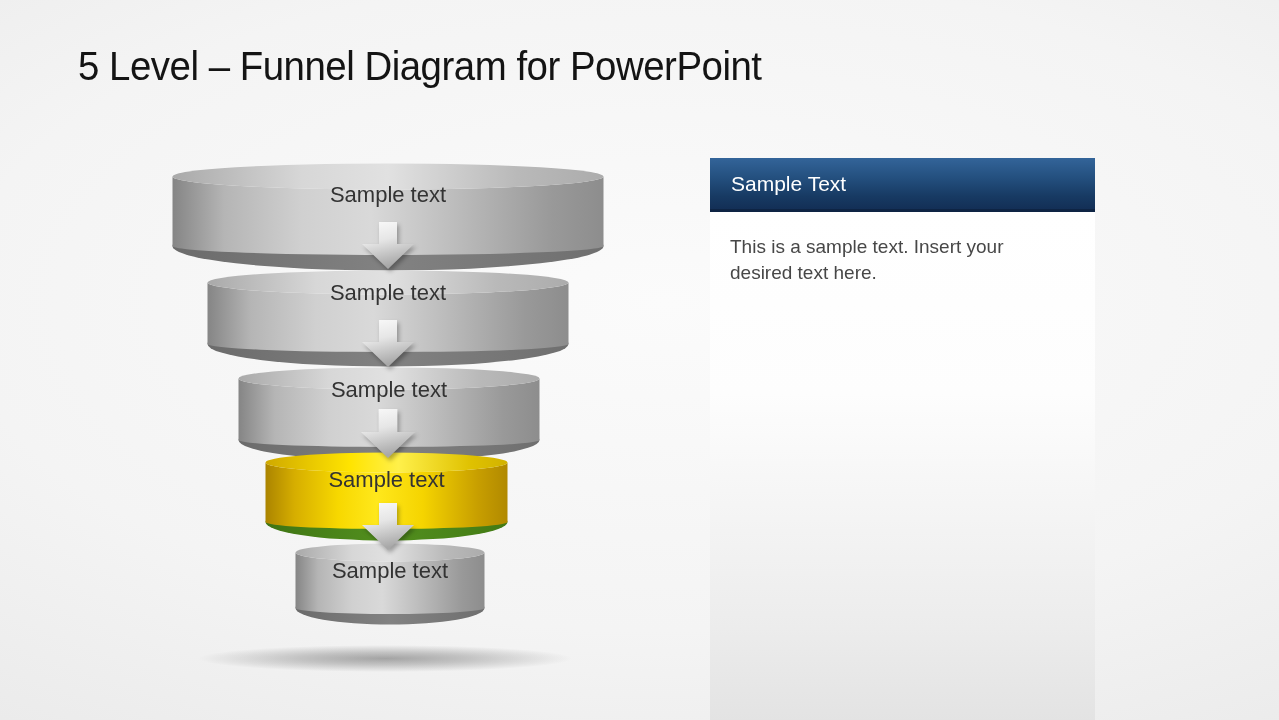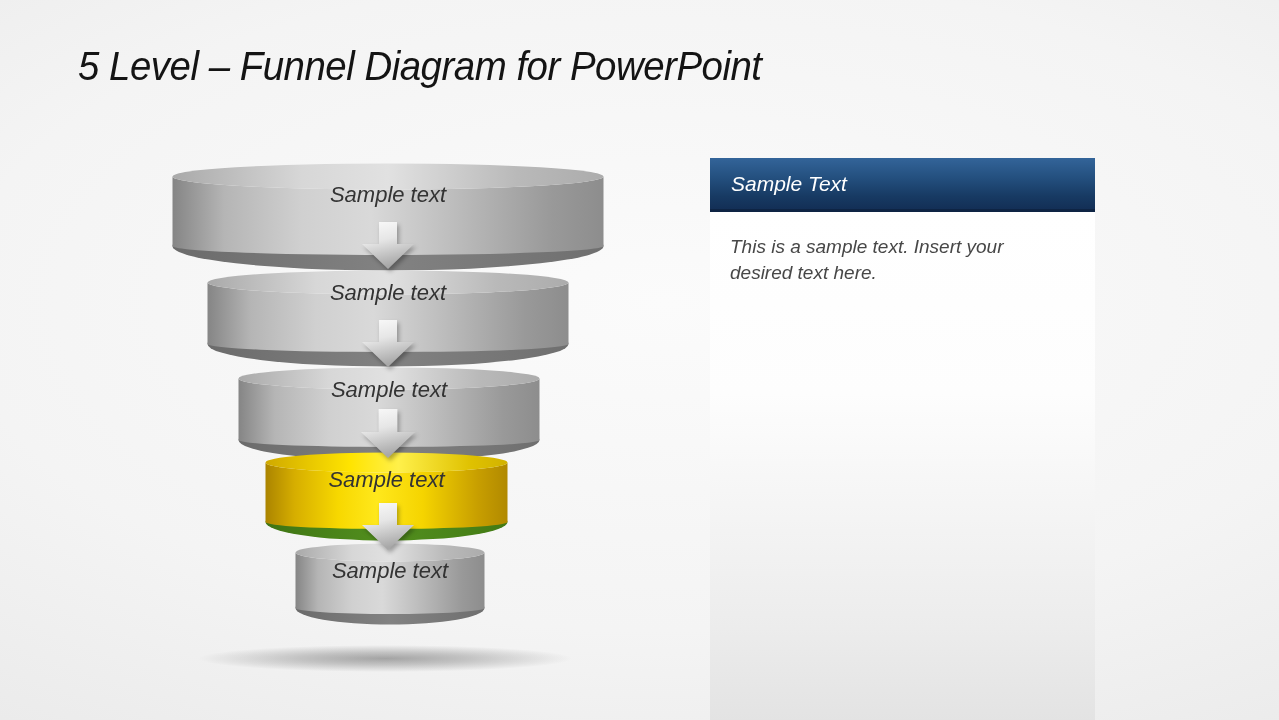"5 Level – Funnel Diagram" .slide { font-style: italic -> none }
